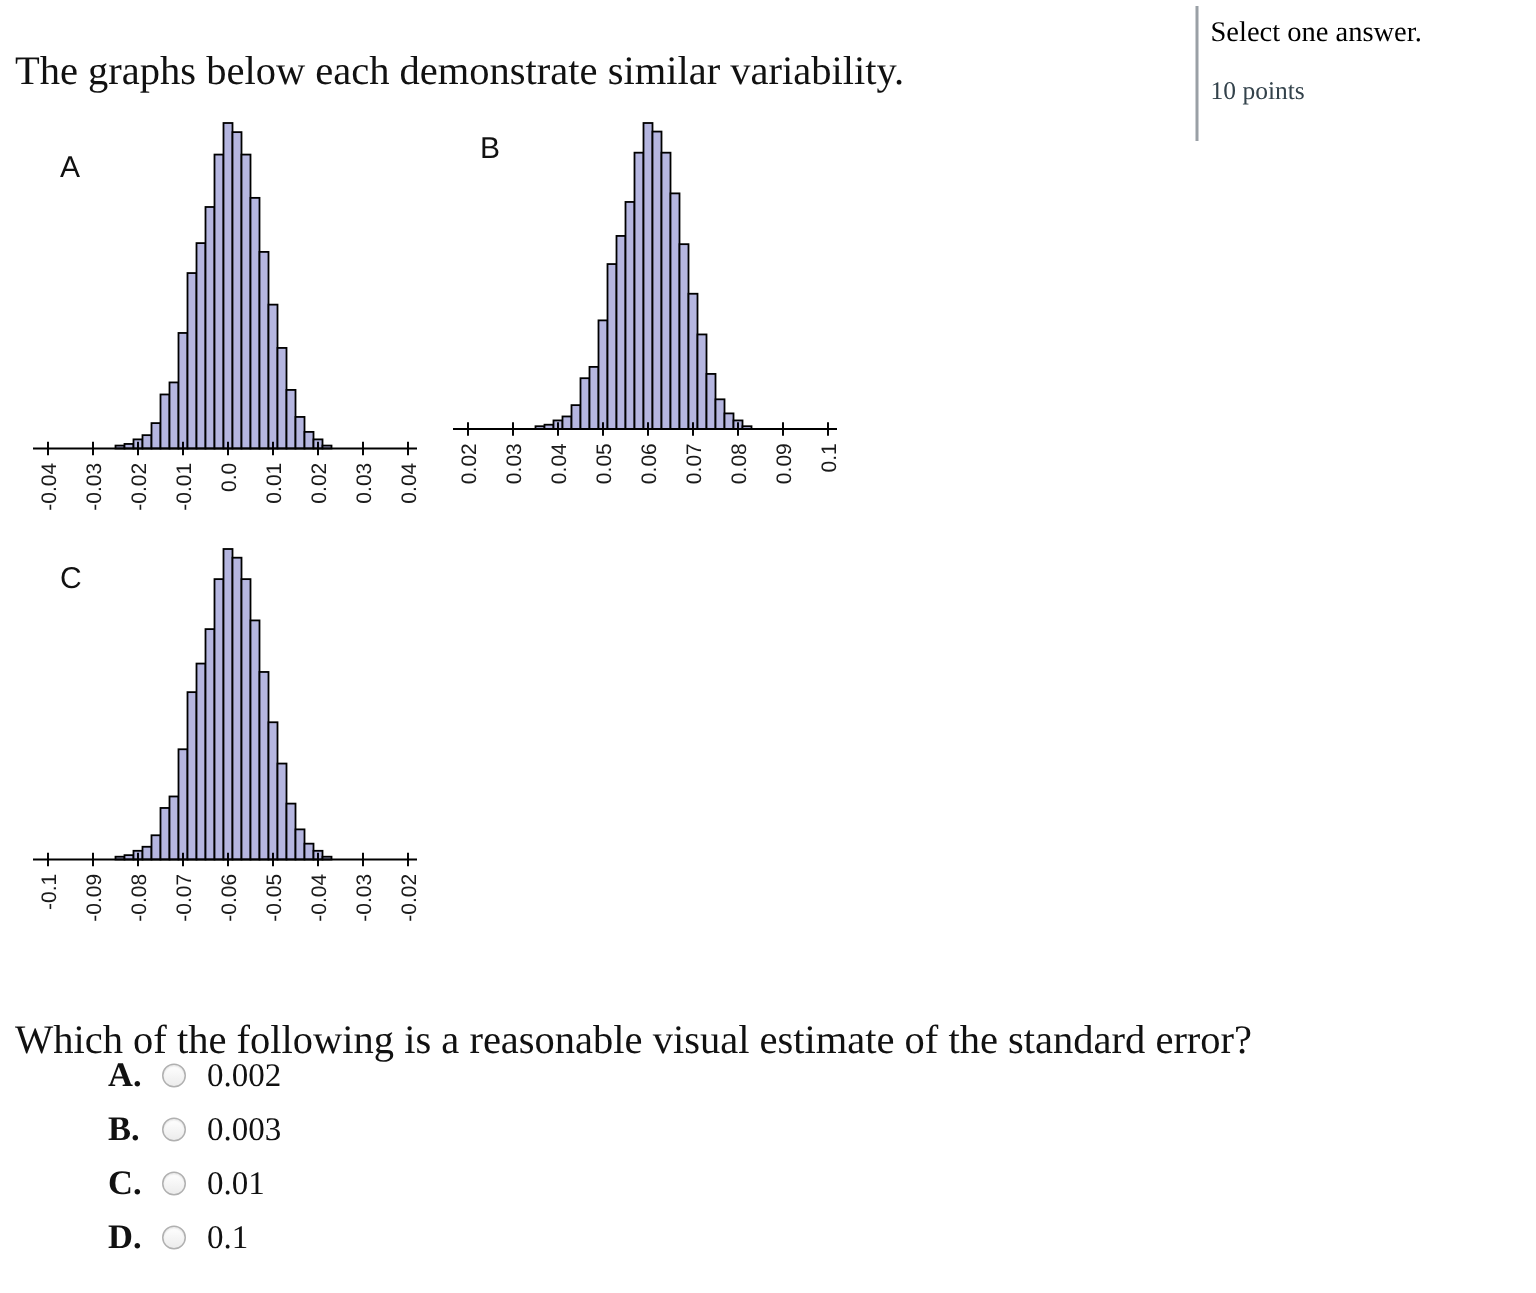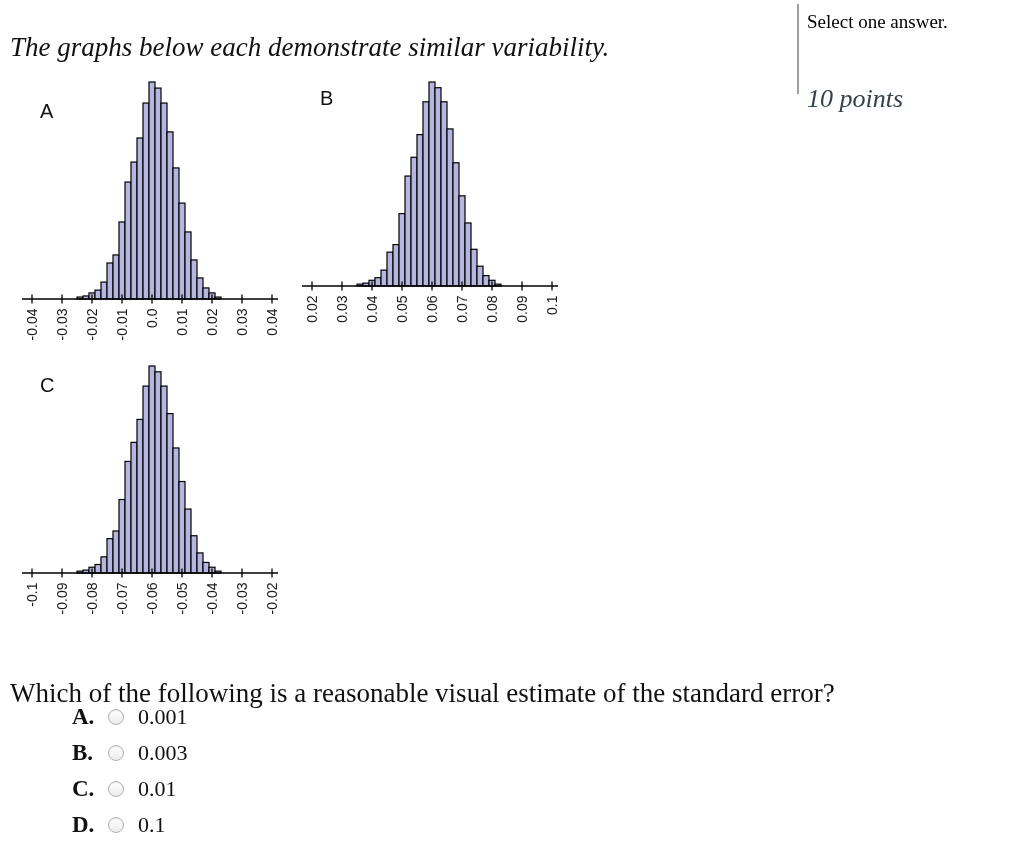"The graphs below each demonstrate" .intro { font-style: italic -> none }
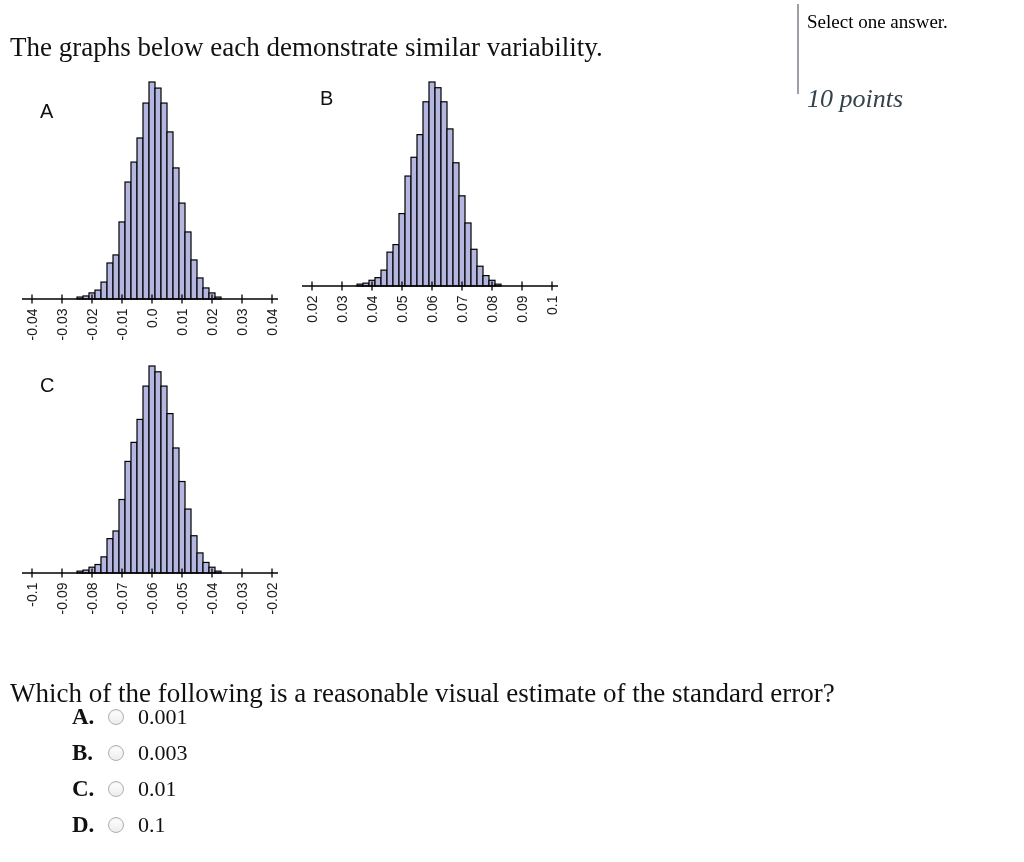"10 points" .sb2 { font-size: 26px -> 17px; font-style: italic -> none; margin-top: 33px -> none }
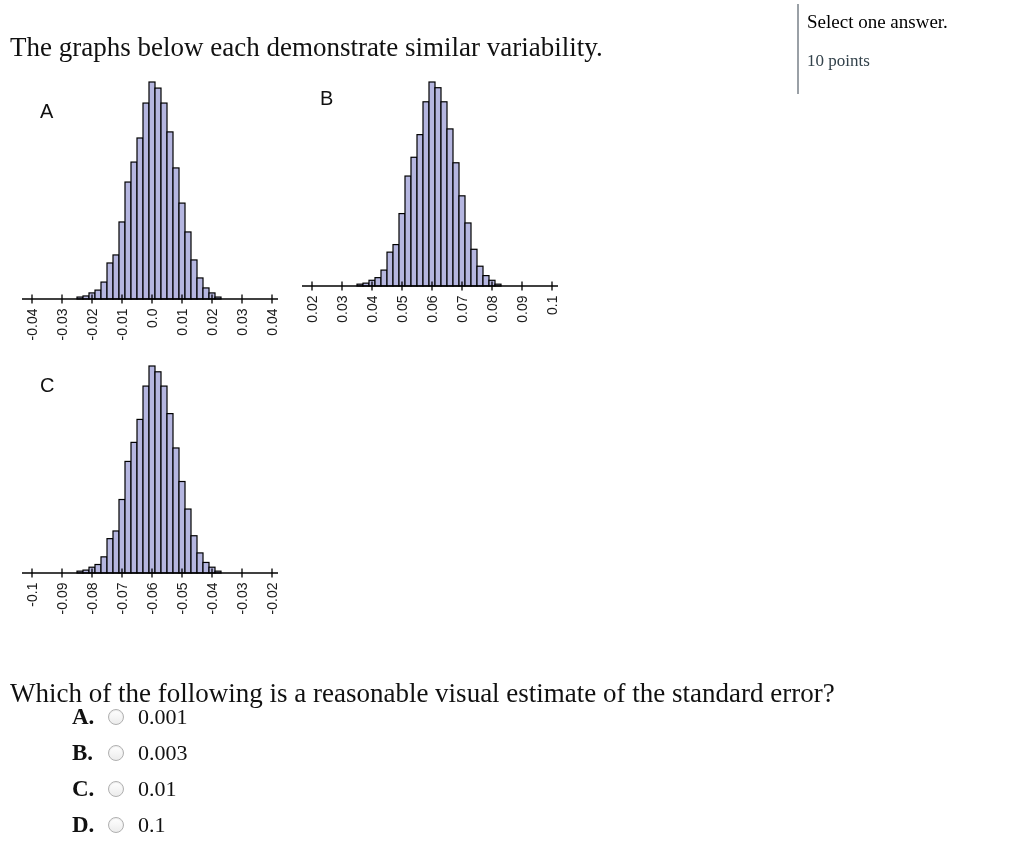"0.001" span.opt-value { text: 0.001 -> 0.002 }
